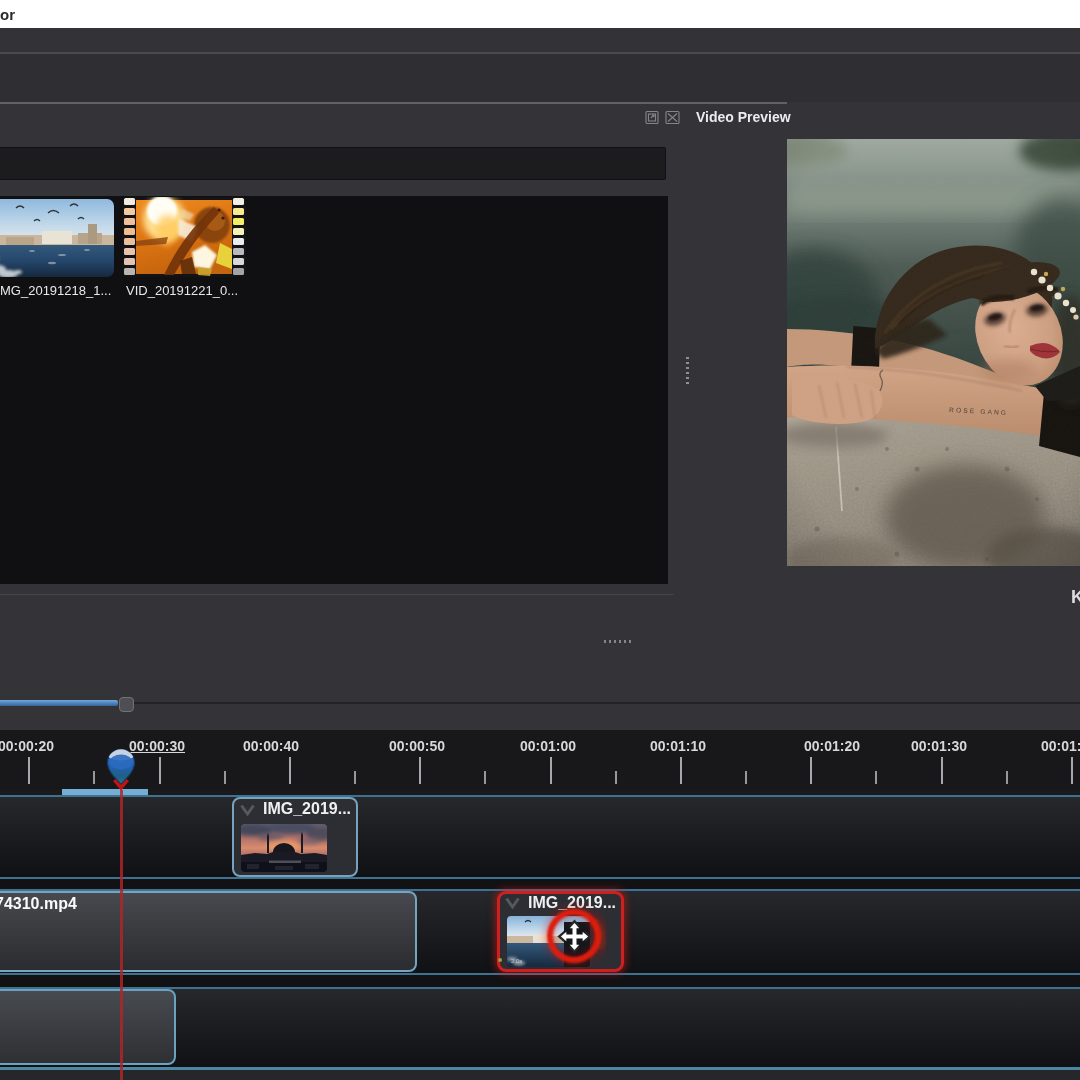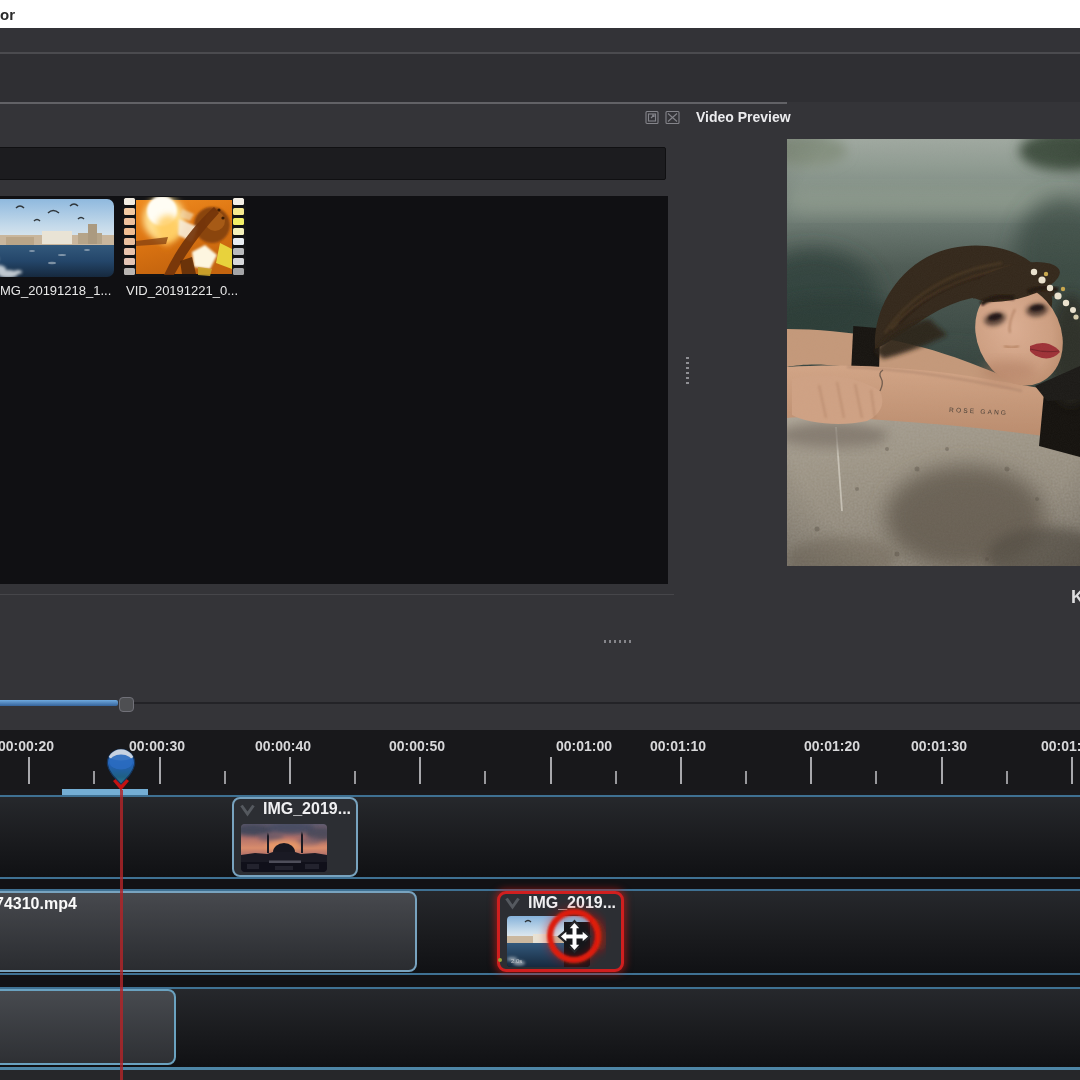"00:00:30" div.rlab { text-decoration: none -> underline }
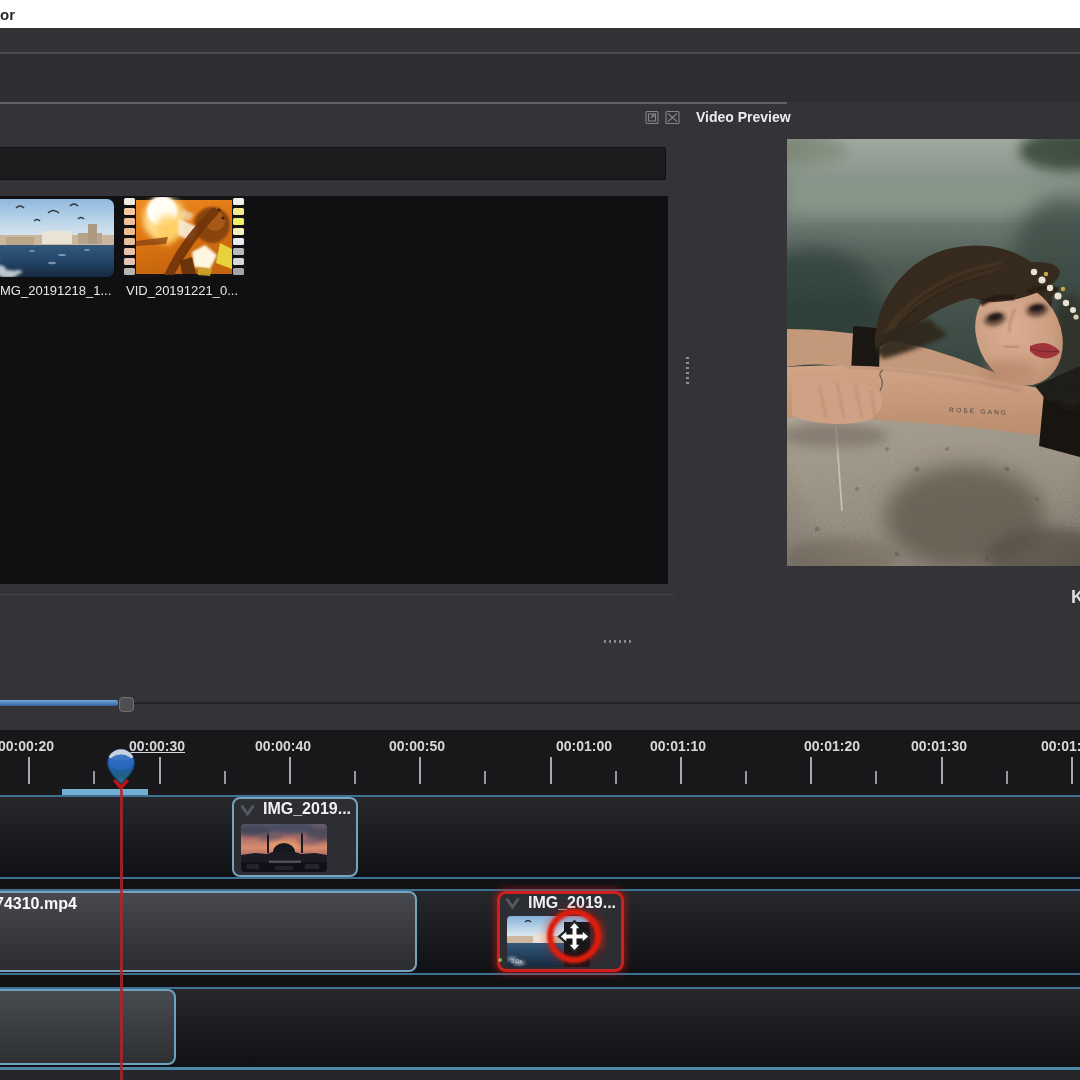"00:00:40" div.rlab { left: 283px -> 271px }
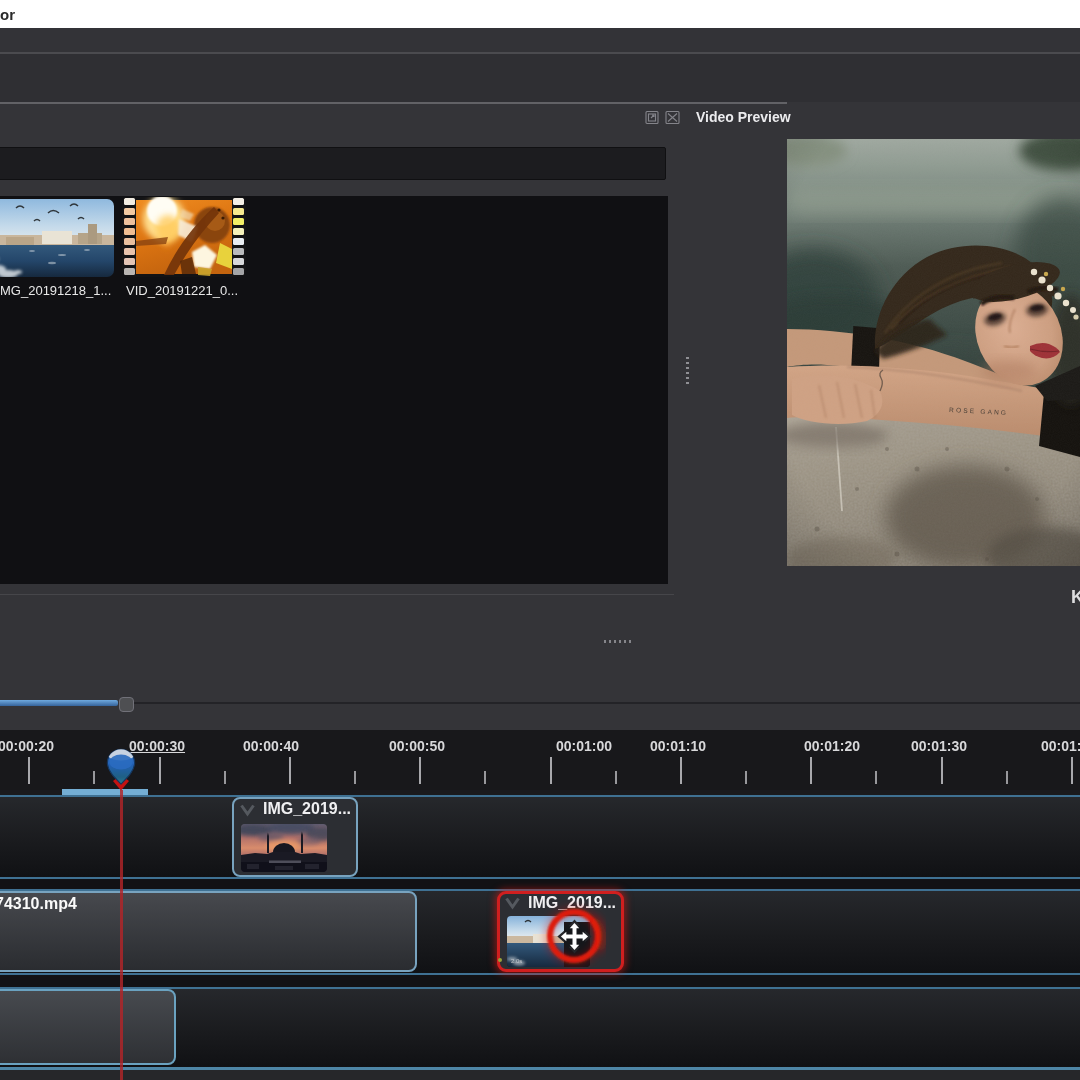"00:01:00" div.rlab { margin-left: 36px -> none }
